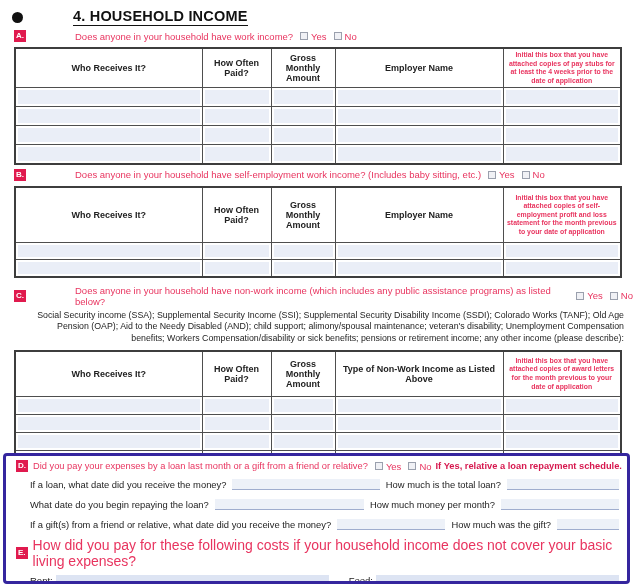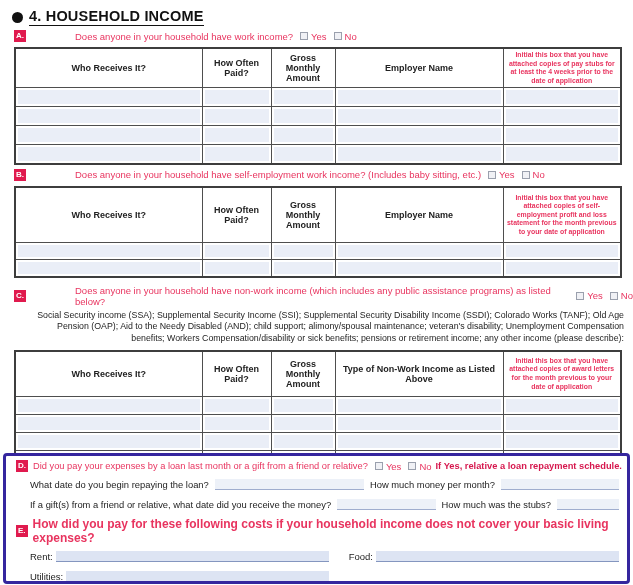"4. HOUSEHOLD INCOME" .title-row { gap: none -> 44px }
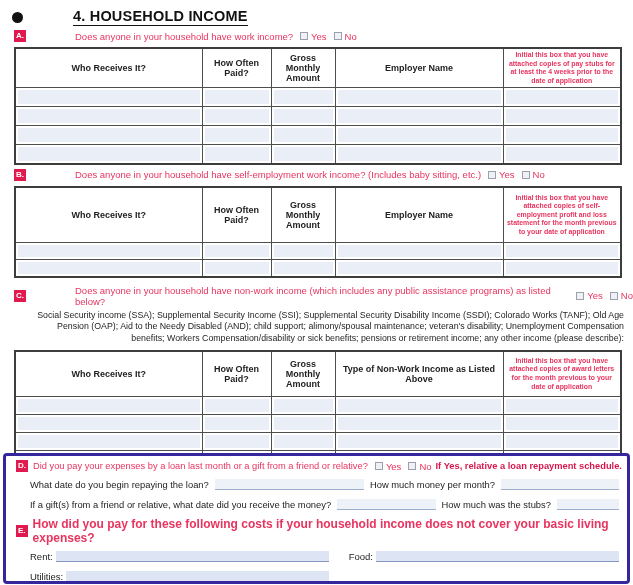"If a loan, what date" div.sub-line { html: none -> <div> <span>If a loan, what date did you receive the money?</span> <span></span> <span>How much is the total loan?</span> <span></span> </div> }
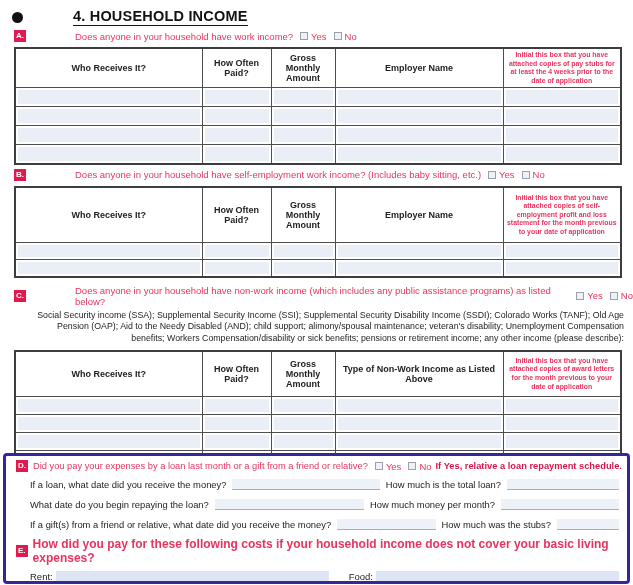"How much was the stubs?" span.lbl { text: stubs -> gift }
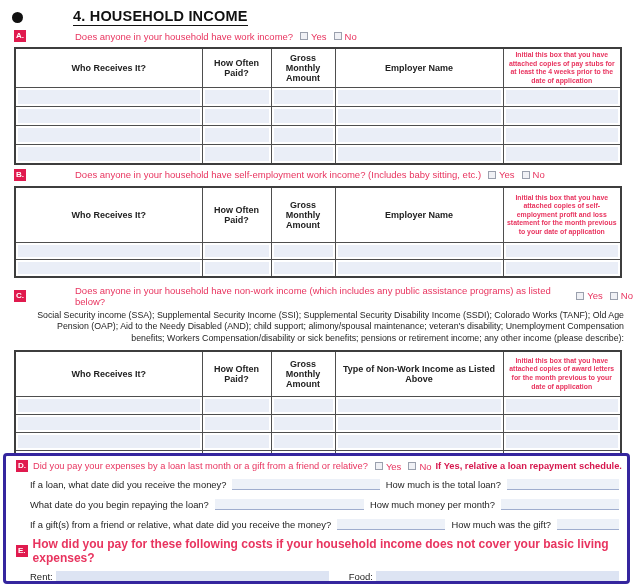"How did you pay for" .e-q { font-size: 12px -> 14px; font-weight: bold -> normal }
